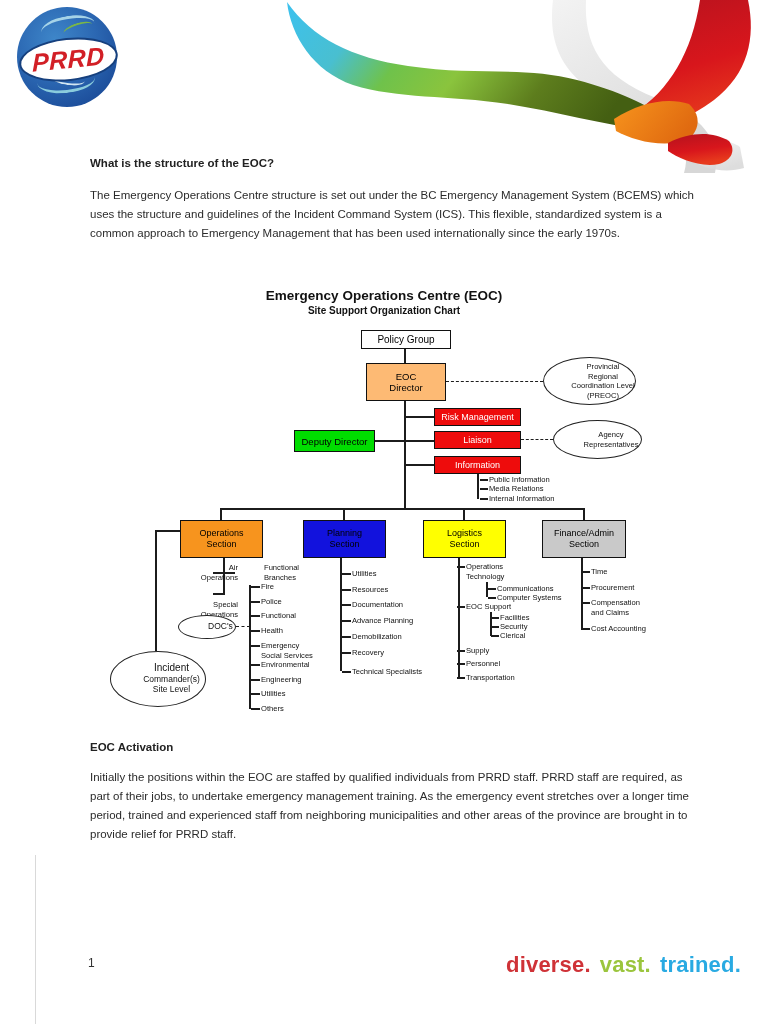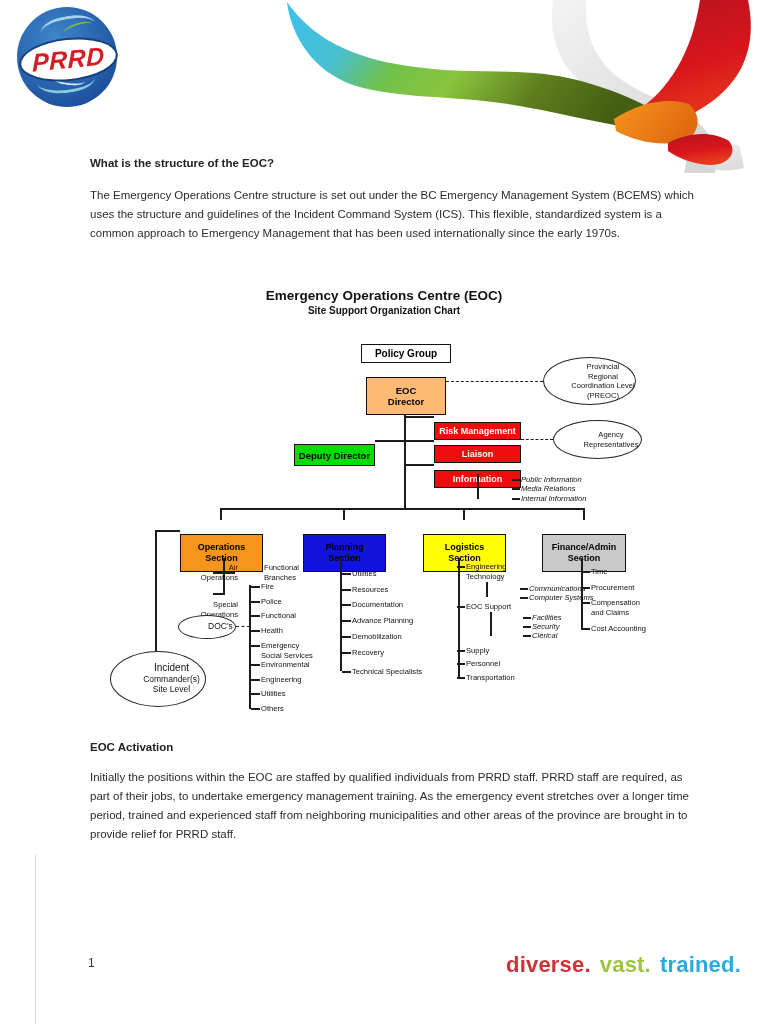"Policy Group" .box { font-weight: bold -> normal; margin-top: 14px -> none }
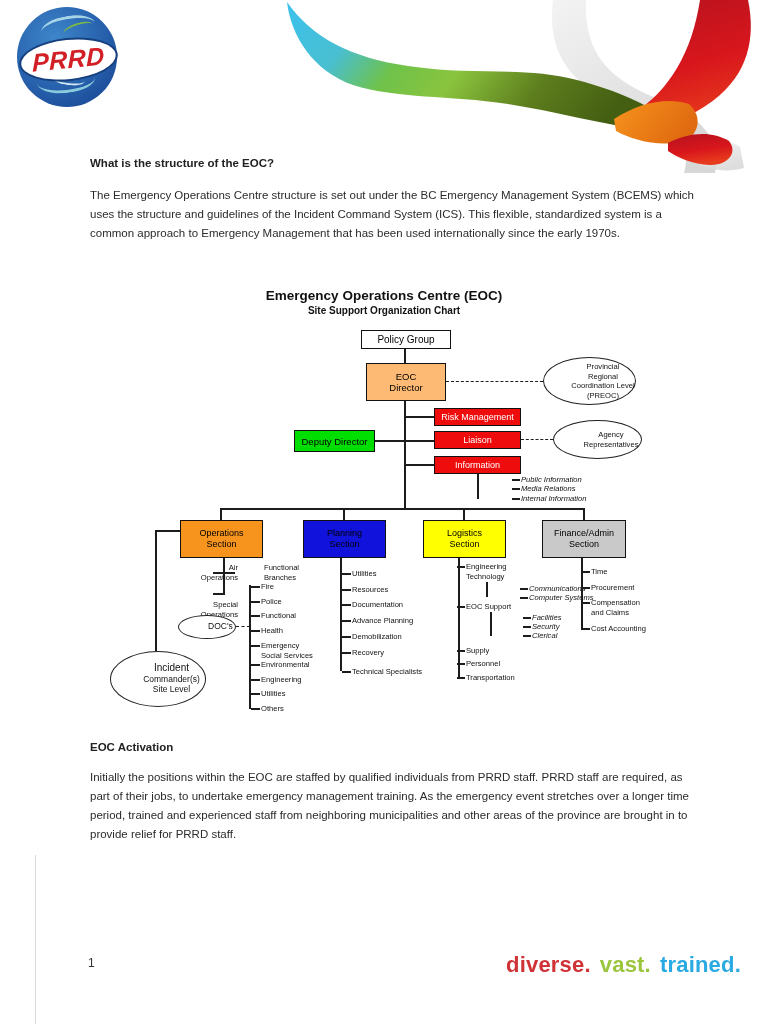"Public Information" .it { font-style: italic -> none; margin-left: 32px -> none }
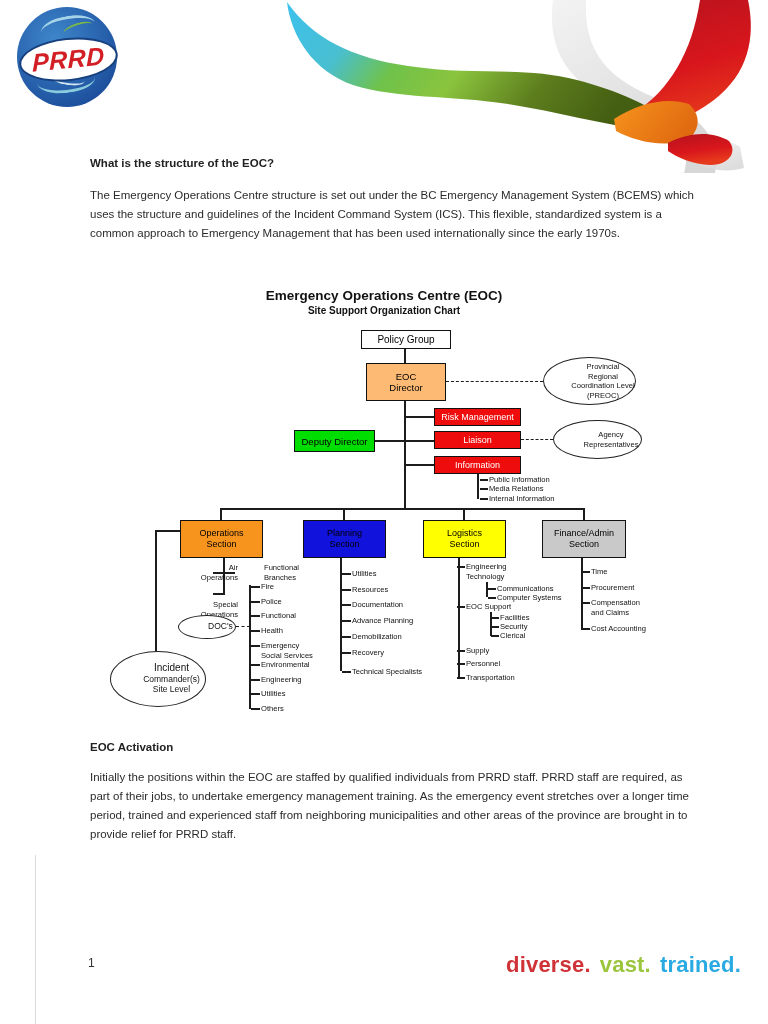"Engineering Technology" div.twig { text: Engineering -> Operations }
